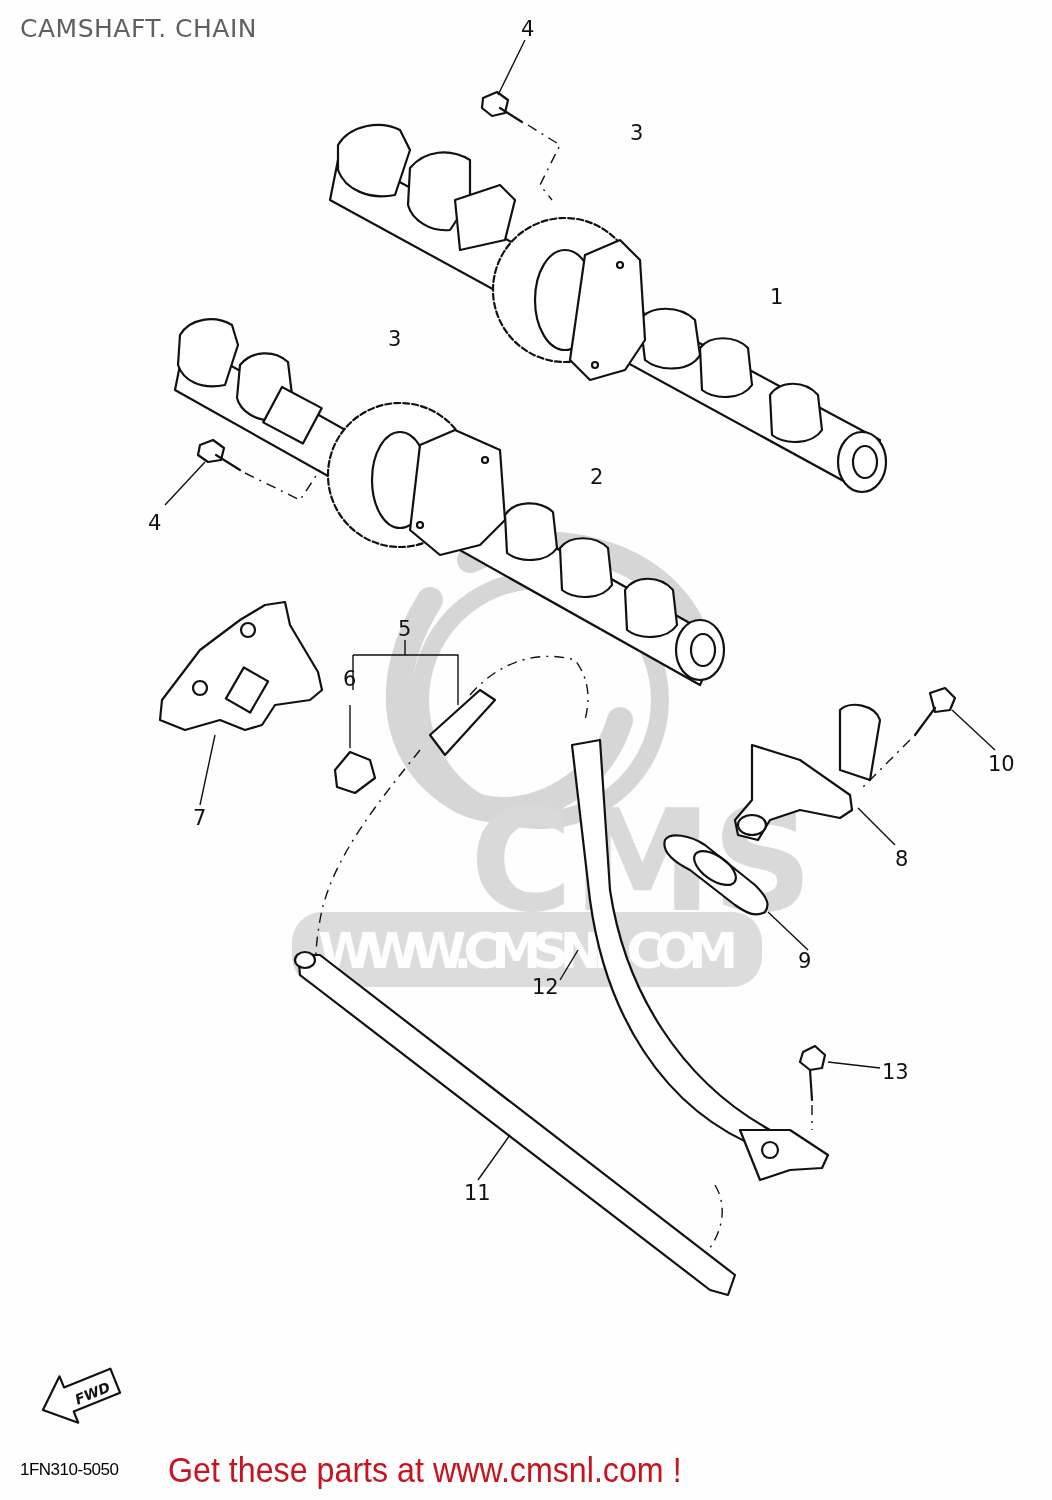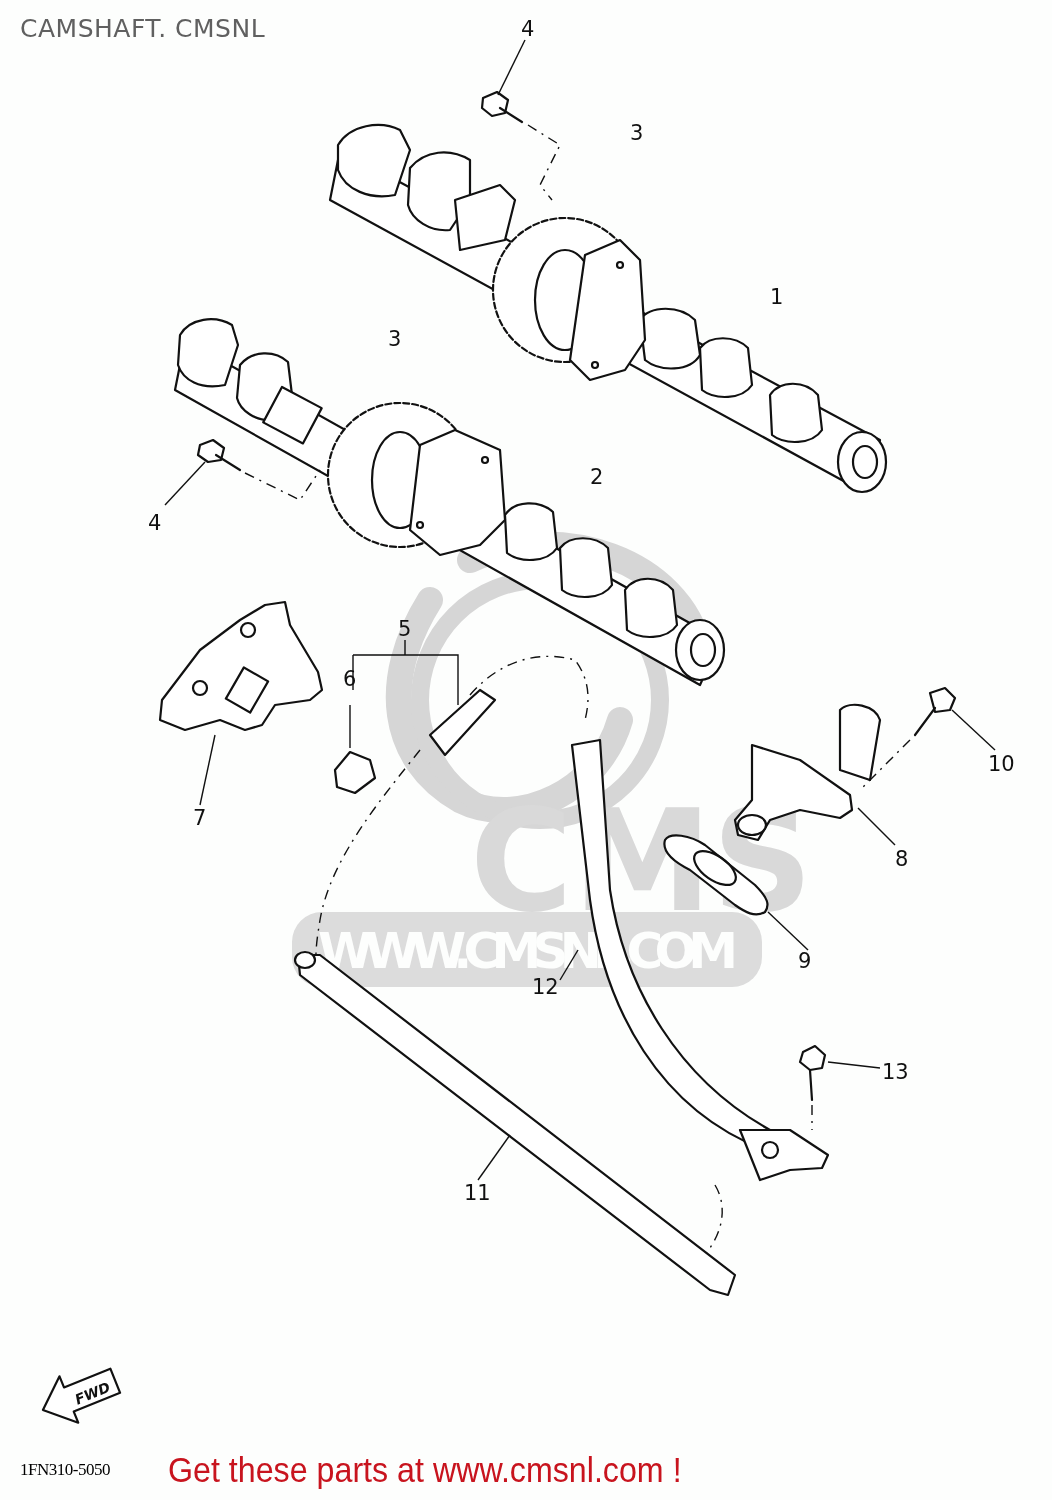"CAMSHAFT. CMSNL" div.title { text: CMSNL -> CHAIN }
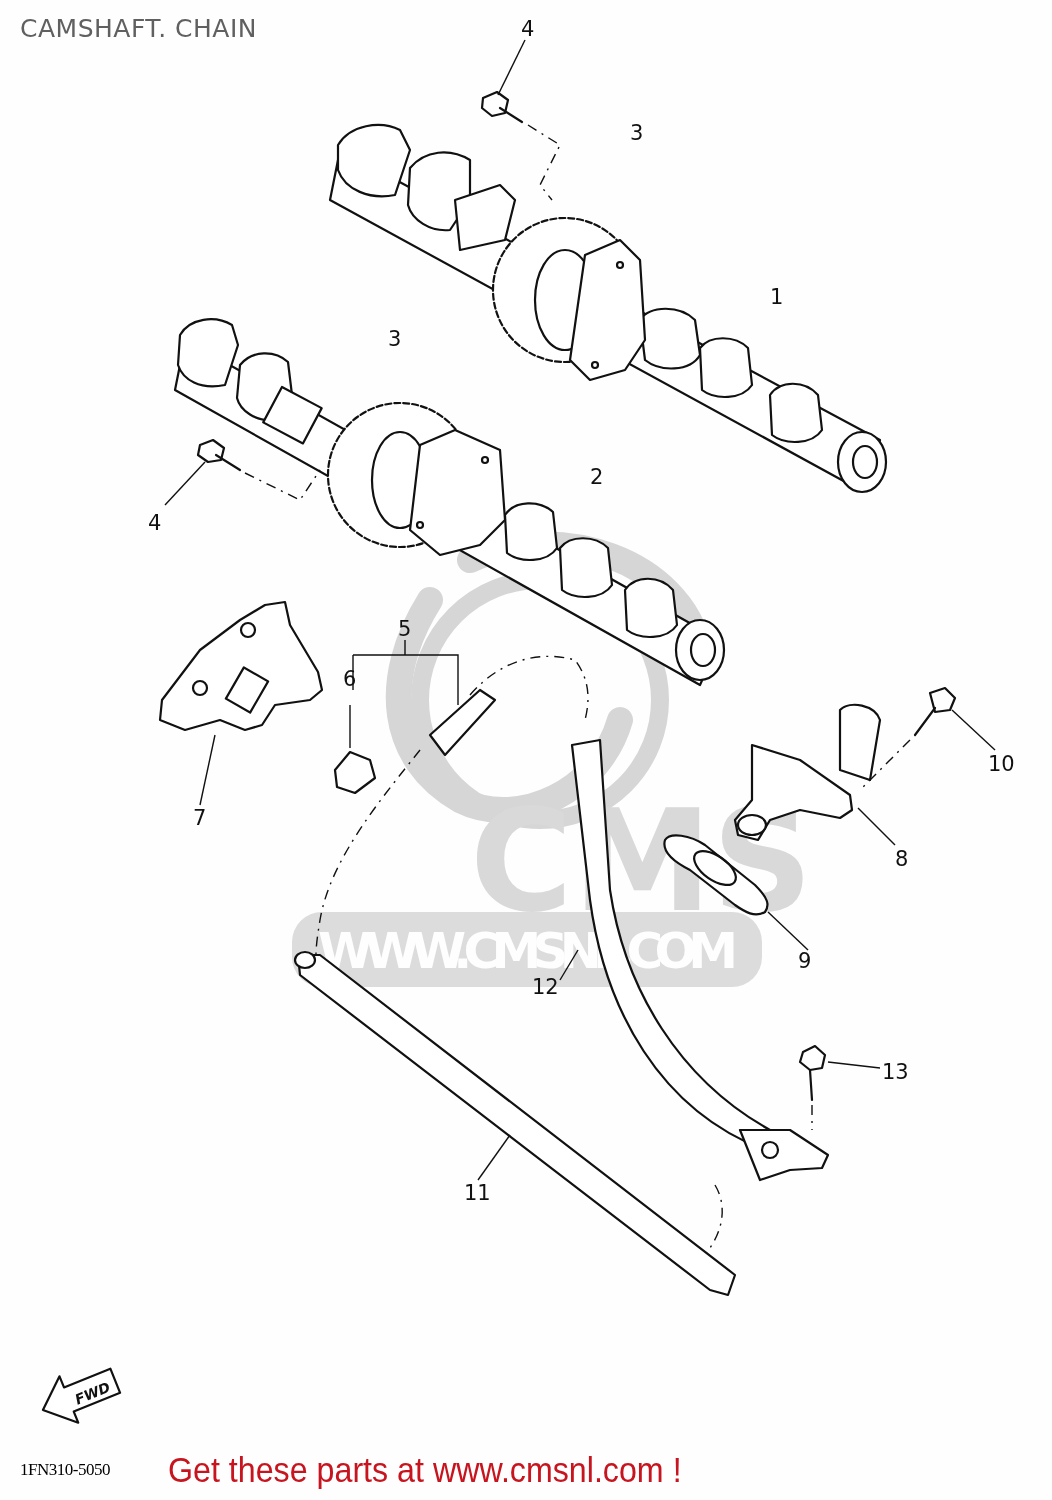"1FN310-5050" .ref-code { font-family: Liberation Serif, serif -> Liberation Sans, sans-serif }
